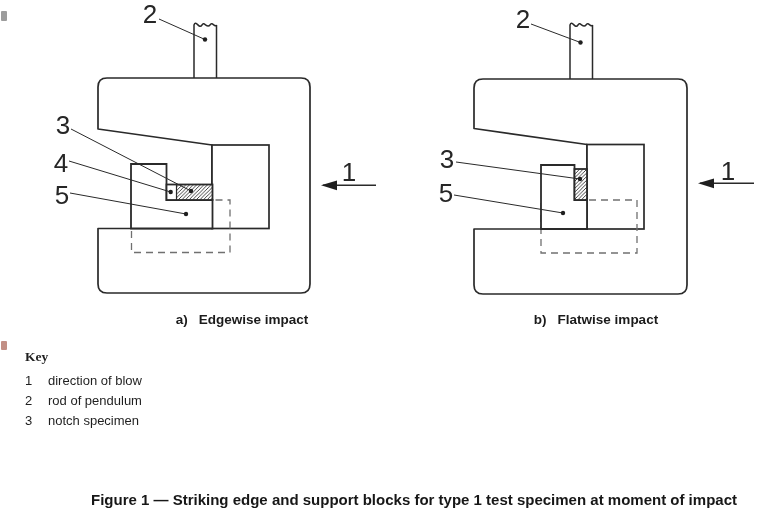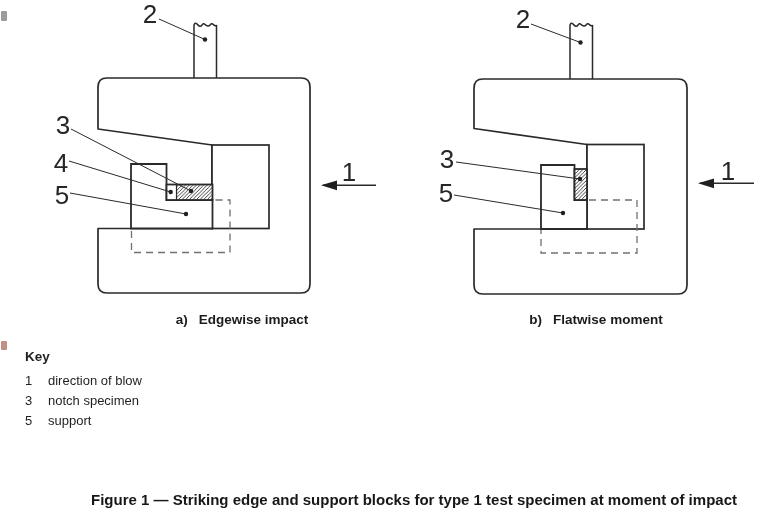"Flatwise moment" span { text: moment -> impact }
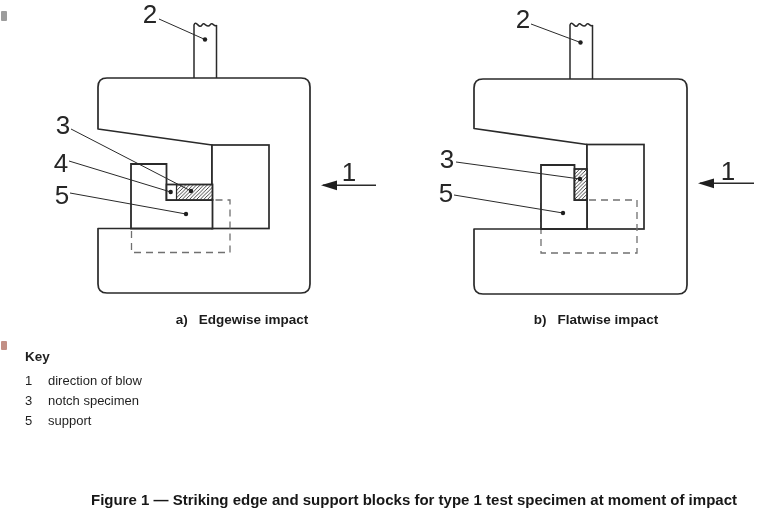"Key" #key-title { font-family: none -> Liberation Serif, serif }
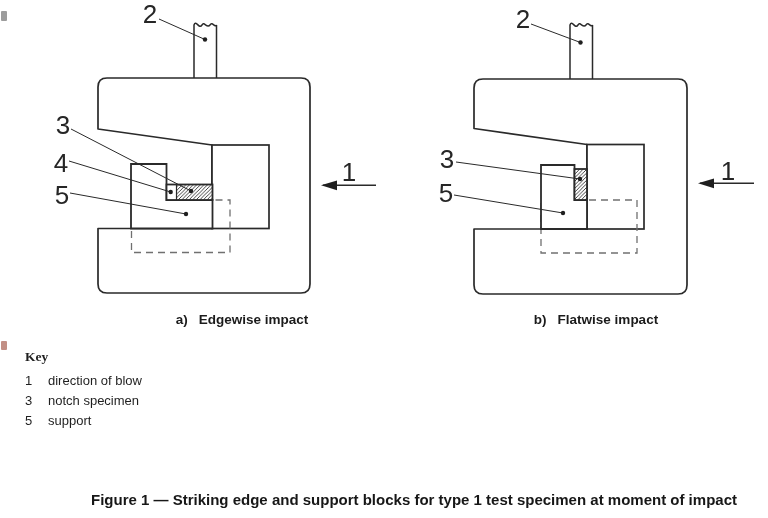"2 rod of pendulum" div.key-row { html: none -> <div> <span>2</span><span>rod of pendulum</span> </div> }
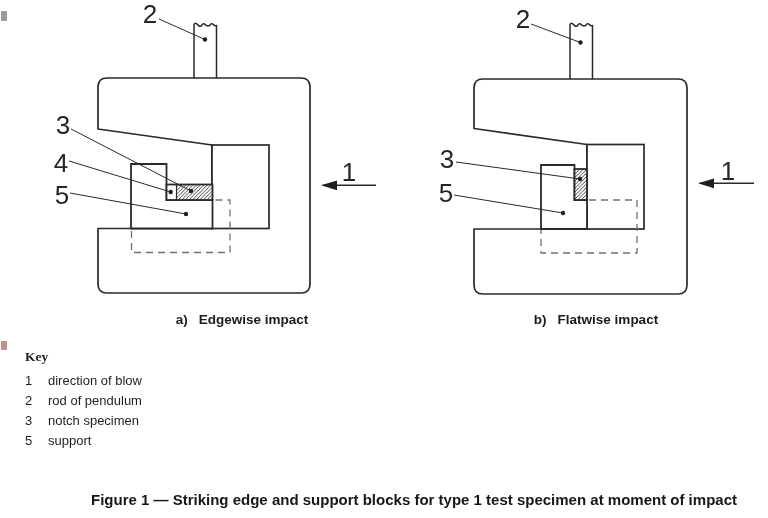"5 support" div.key-row { html: <div> <span>5</span><span>support</span> </div> -> none }
